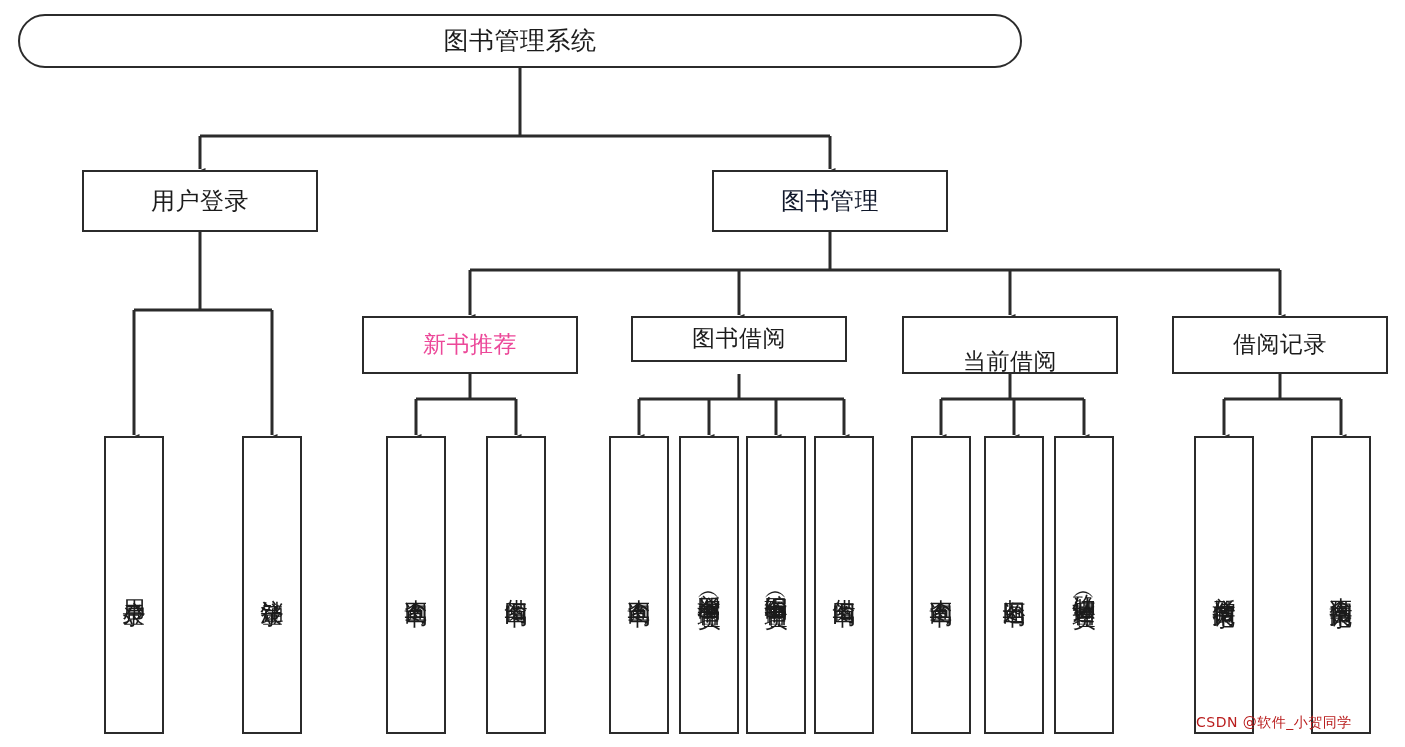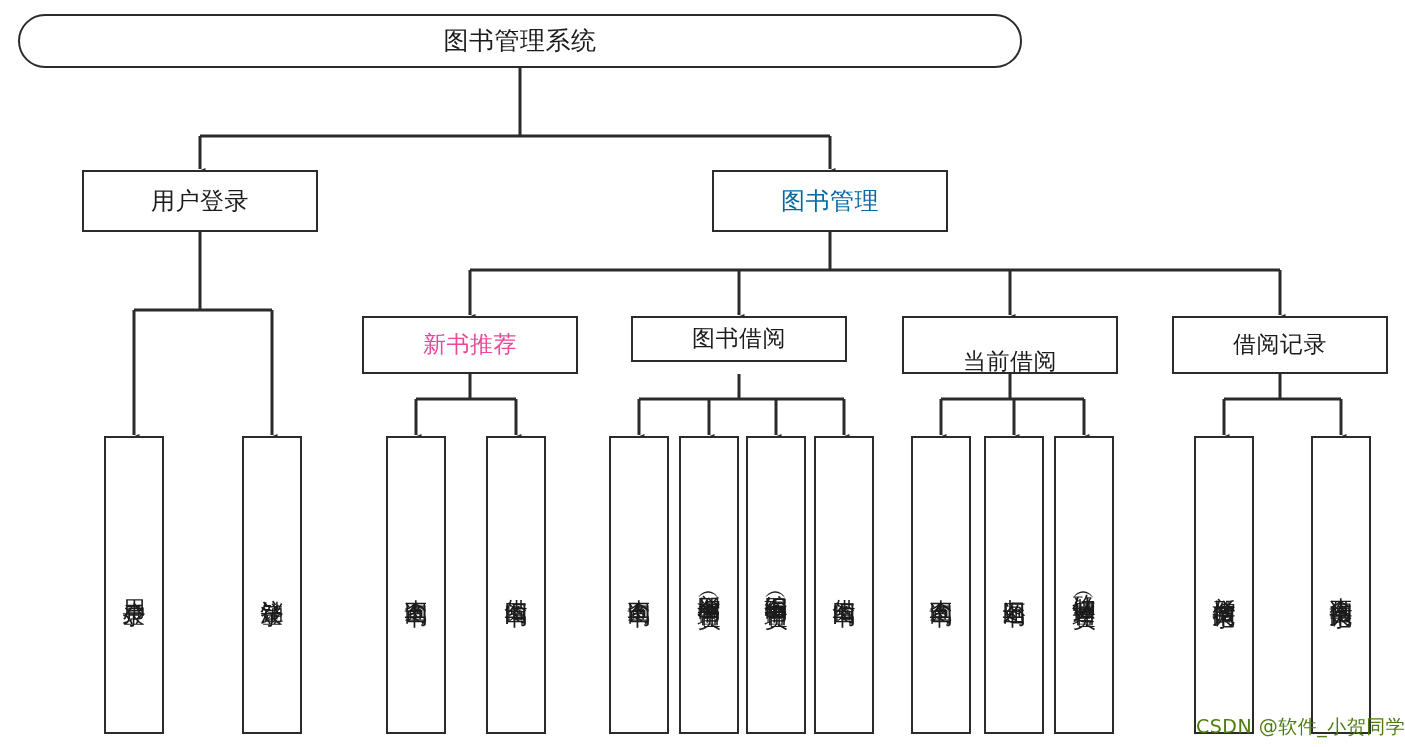"图书管理" div.node-label { color: #0369a1 -> #0f172a }
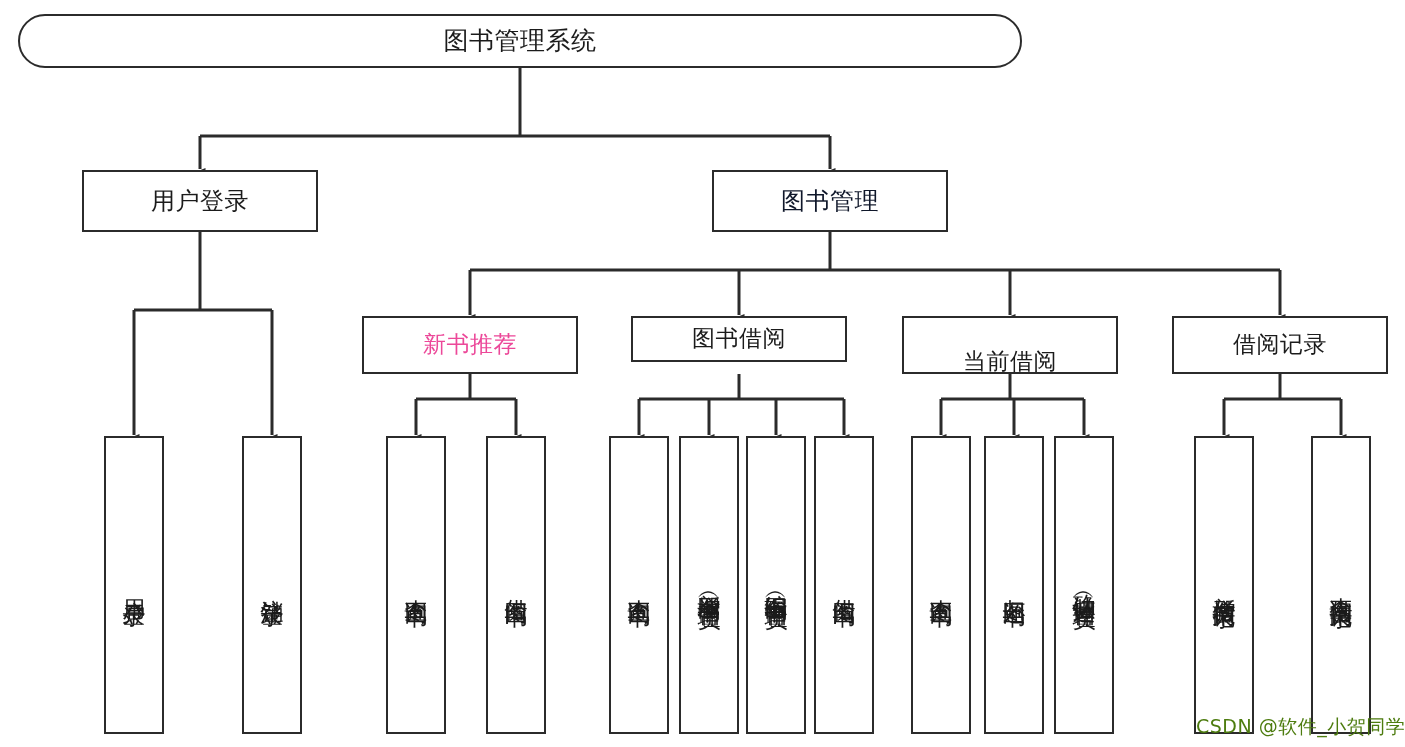"CSDN @软件_小贺同学" .watermark { color: #4d7c0f -> #b91c1c; font-size: 19px -> 14px }
